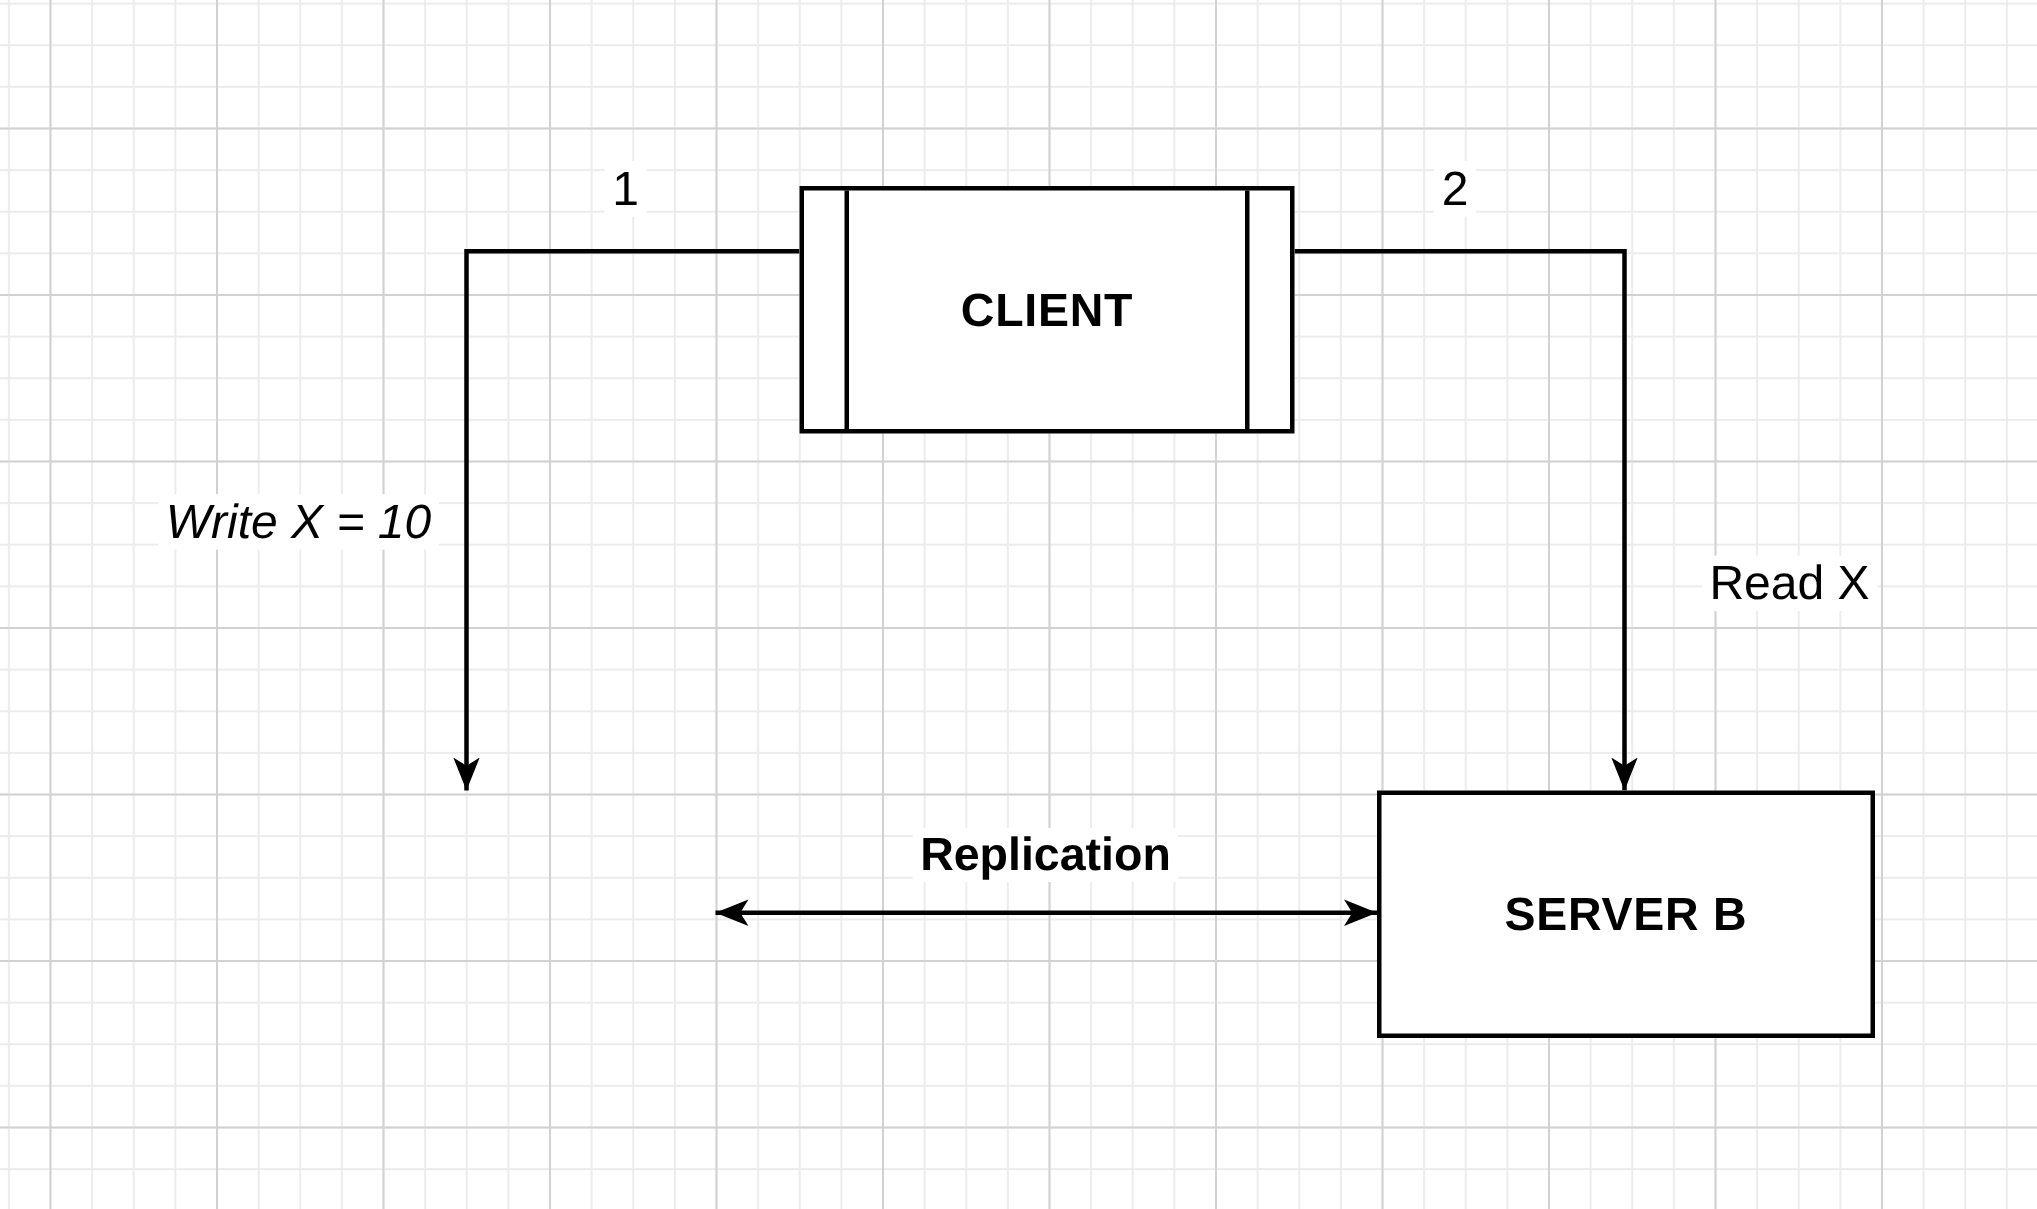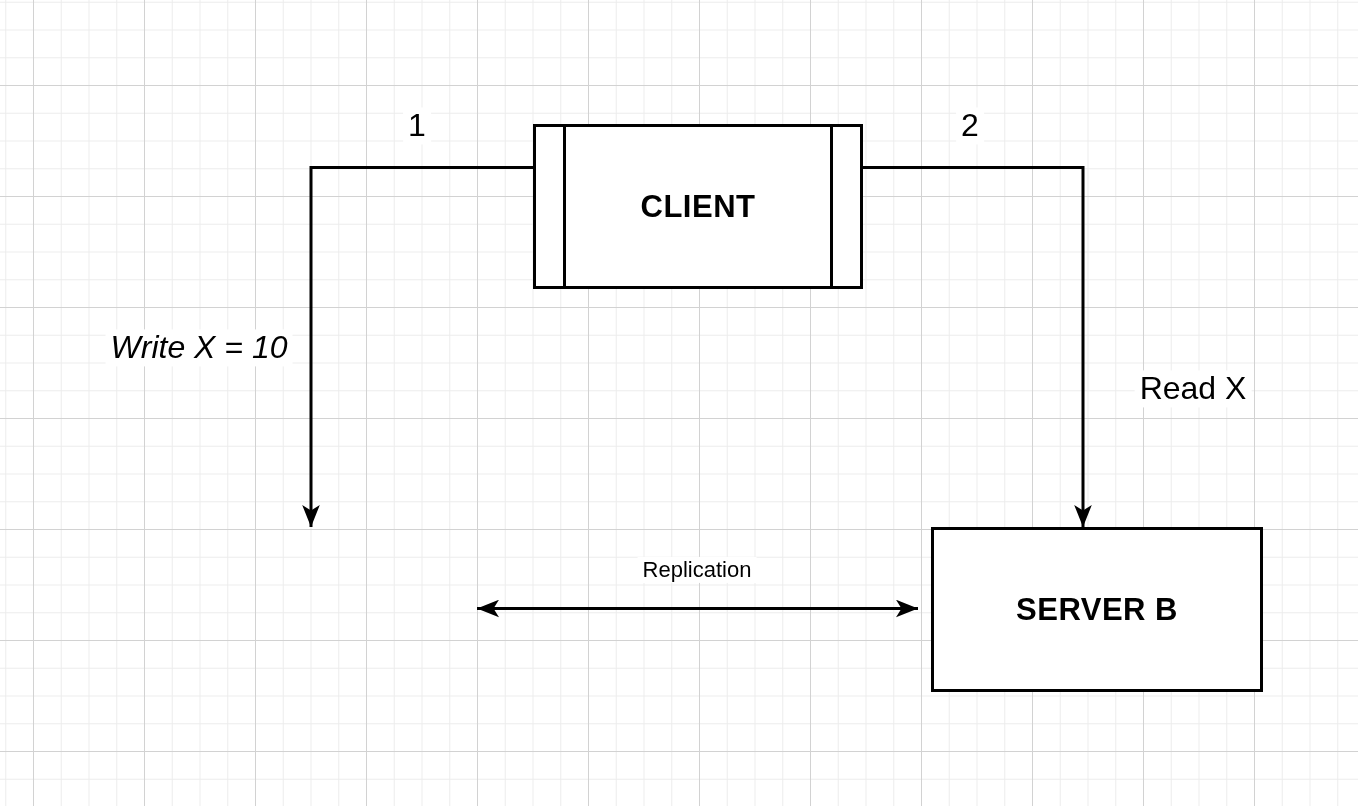"Replication" .edge-label.bold { font-size: 22px -> 31px; font-weight: normal -> bold }
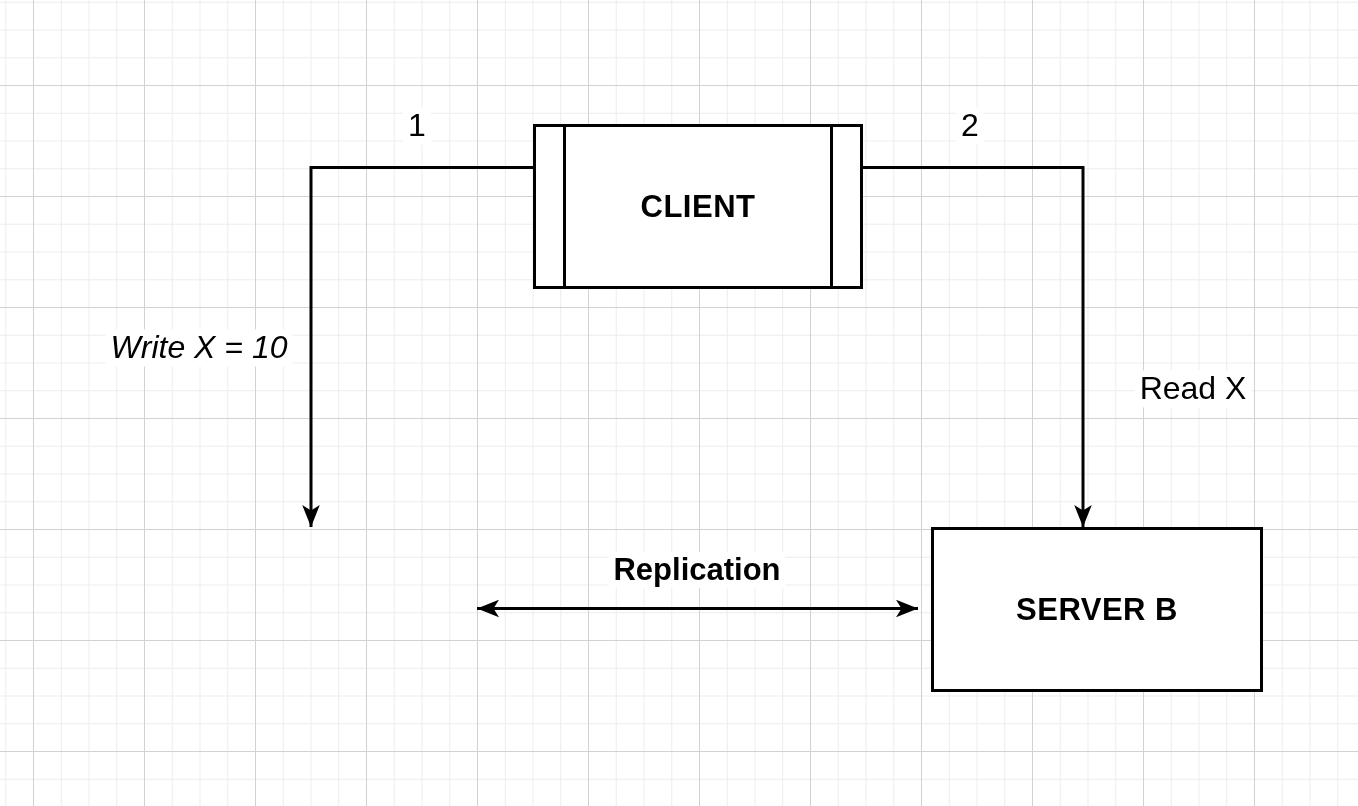"SERVER B" .node-serverb { margin-left: 13px -> none }
